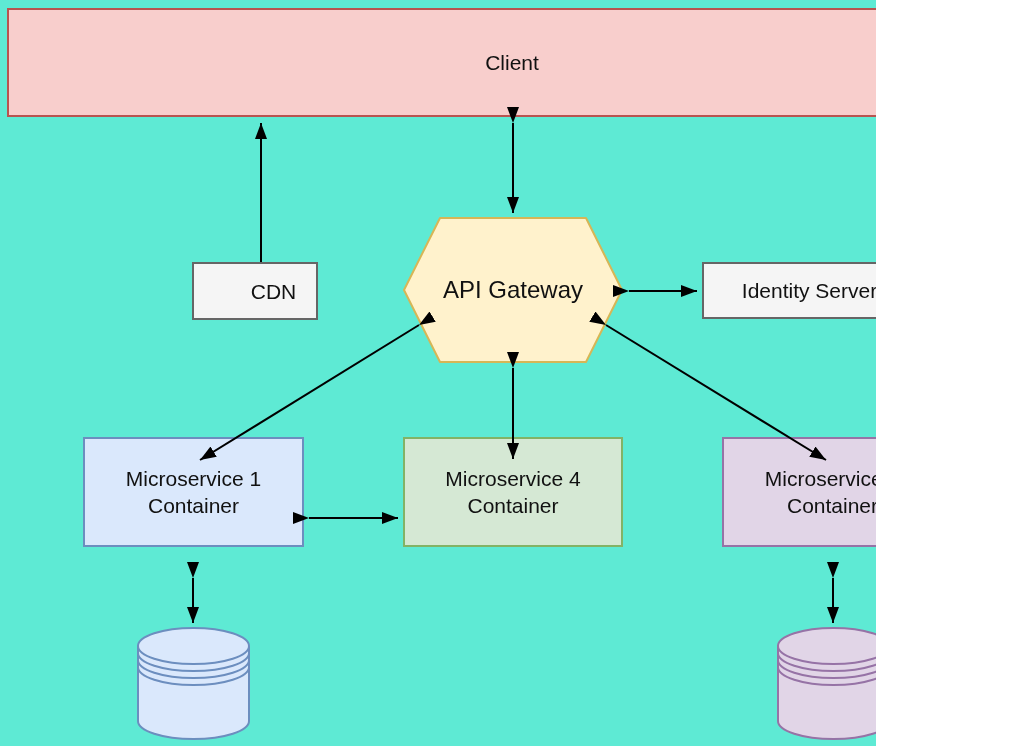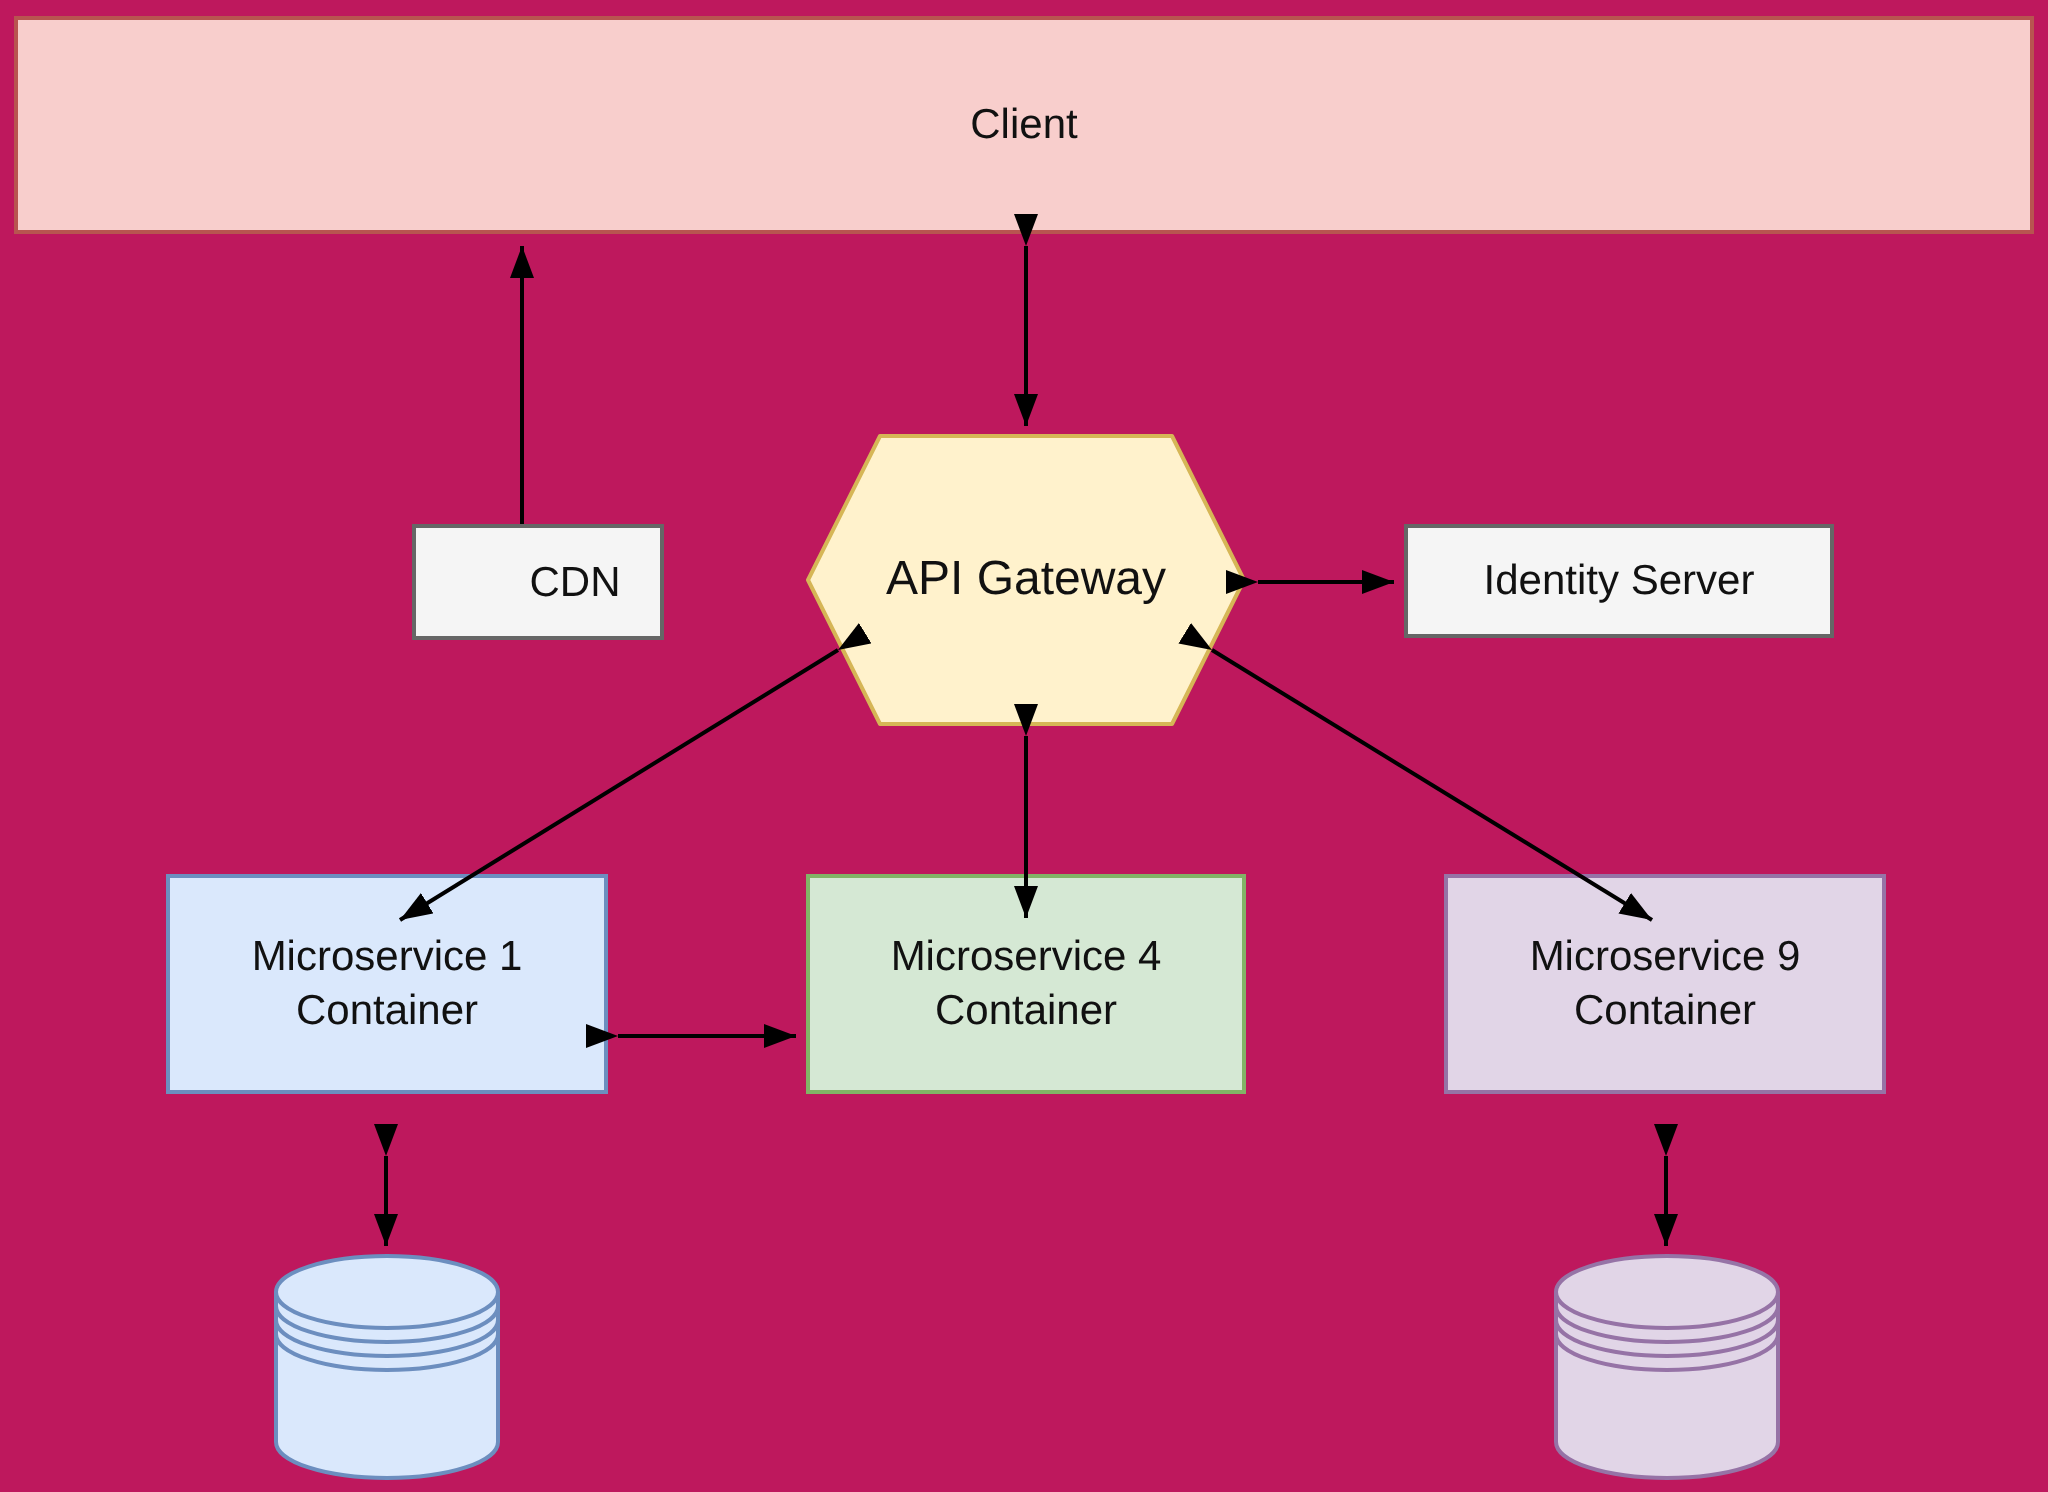"Client" .canvas { background: #be185d -> #5eead4; width: 1024px -> 876px }
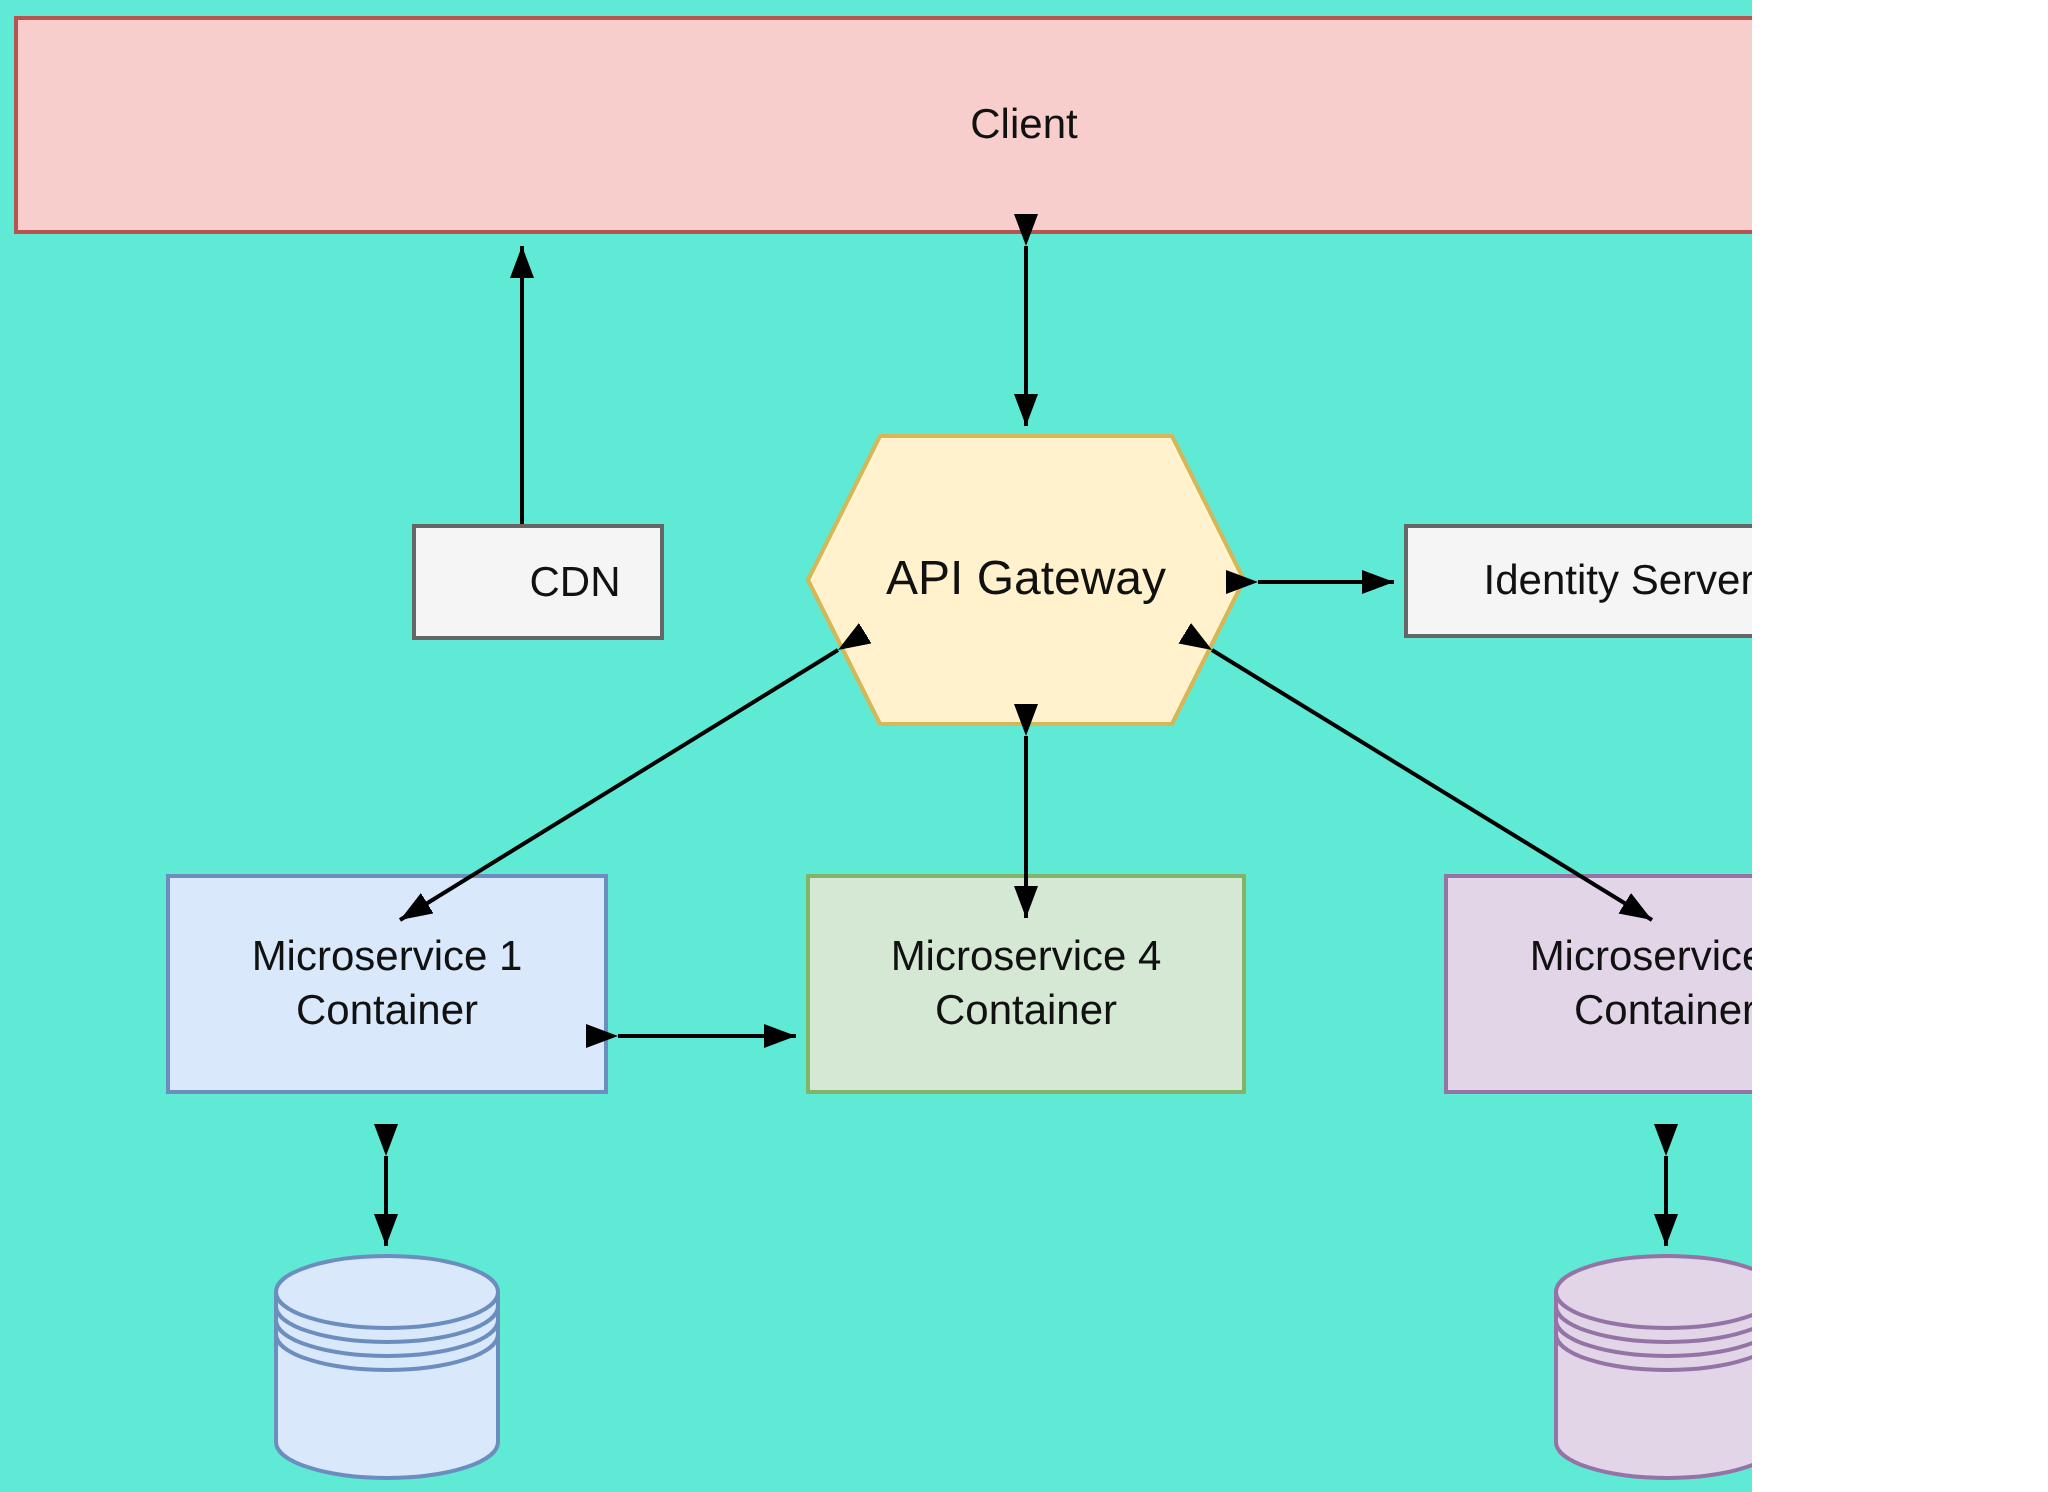"CDN" .node-cdn { left: 206px -> 192px }
